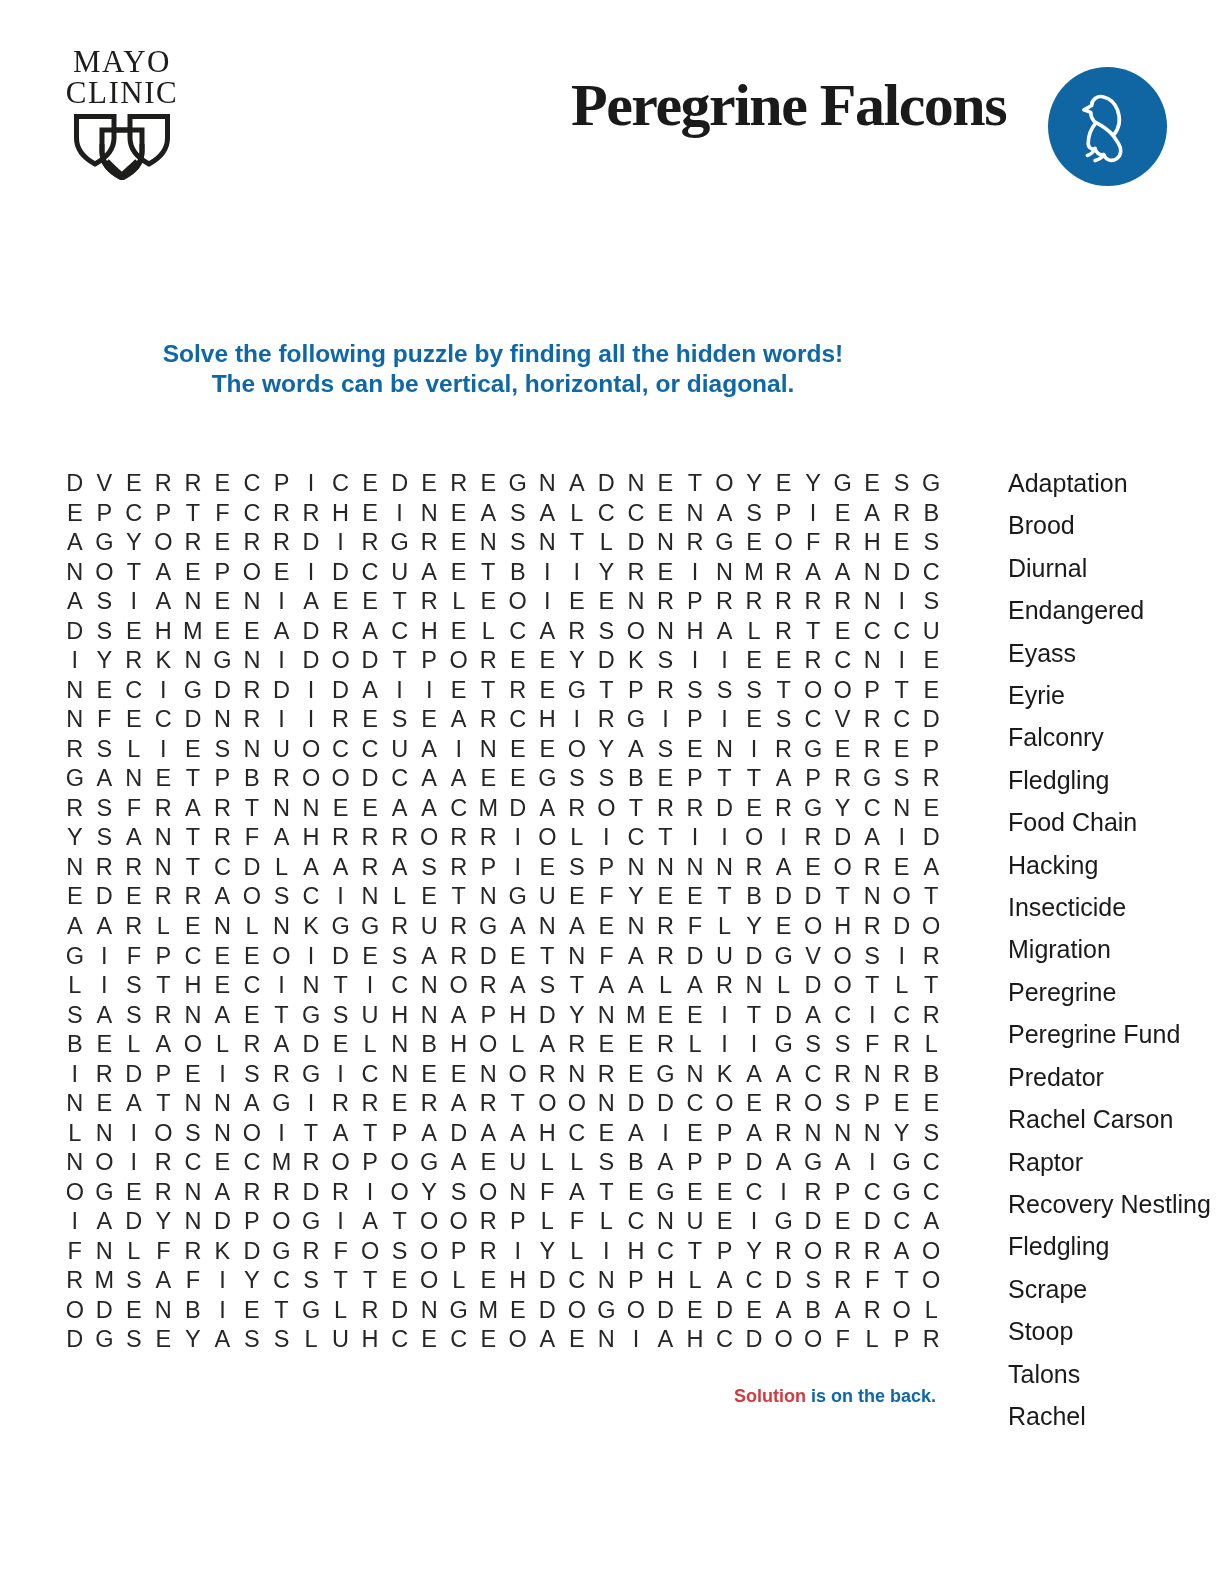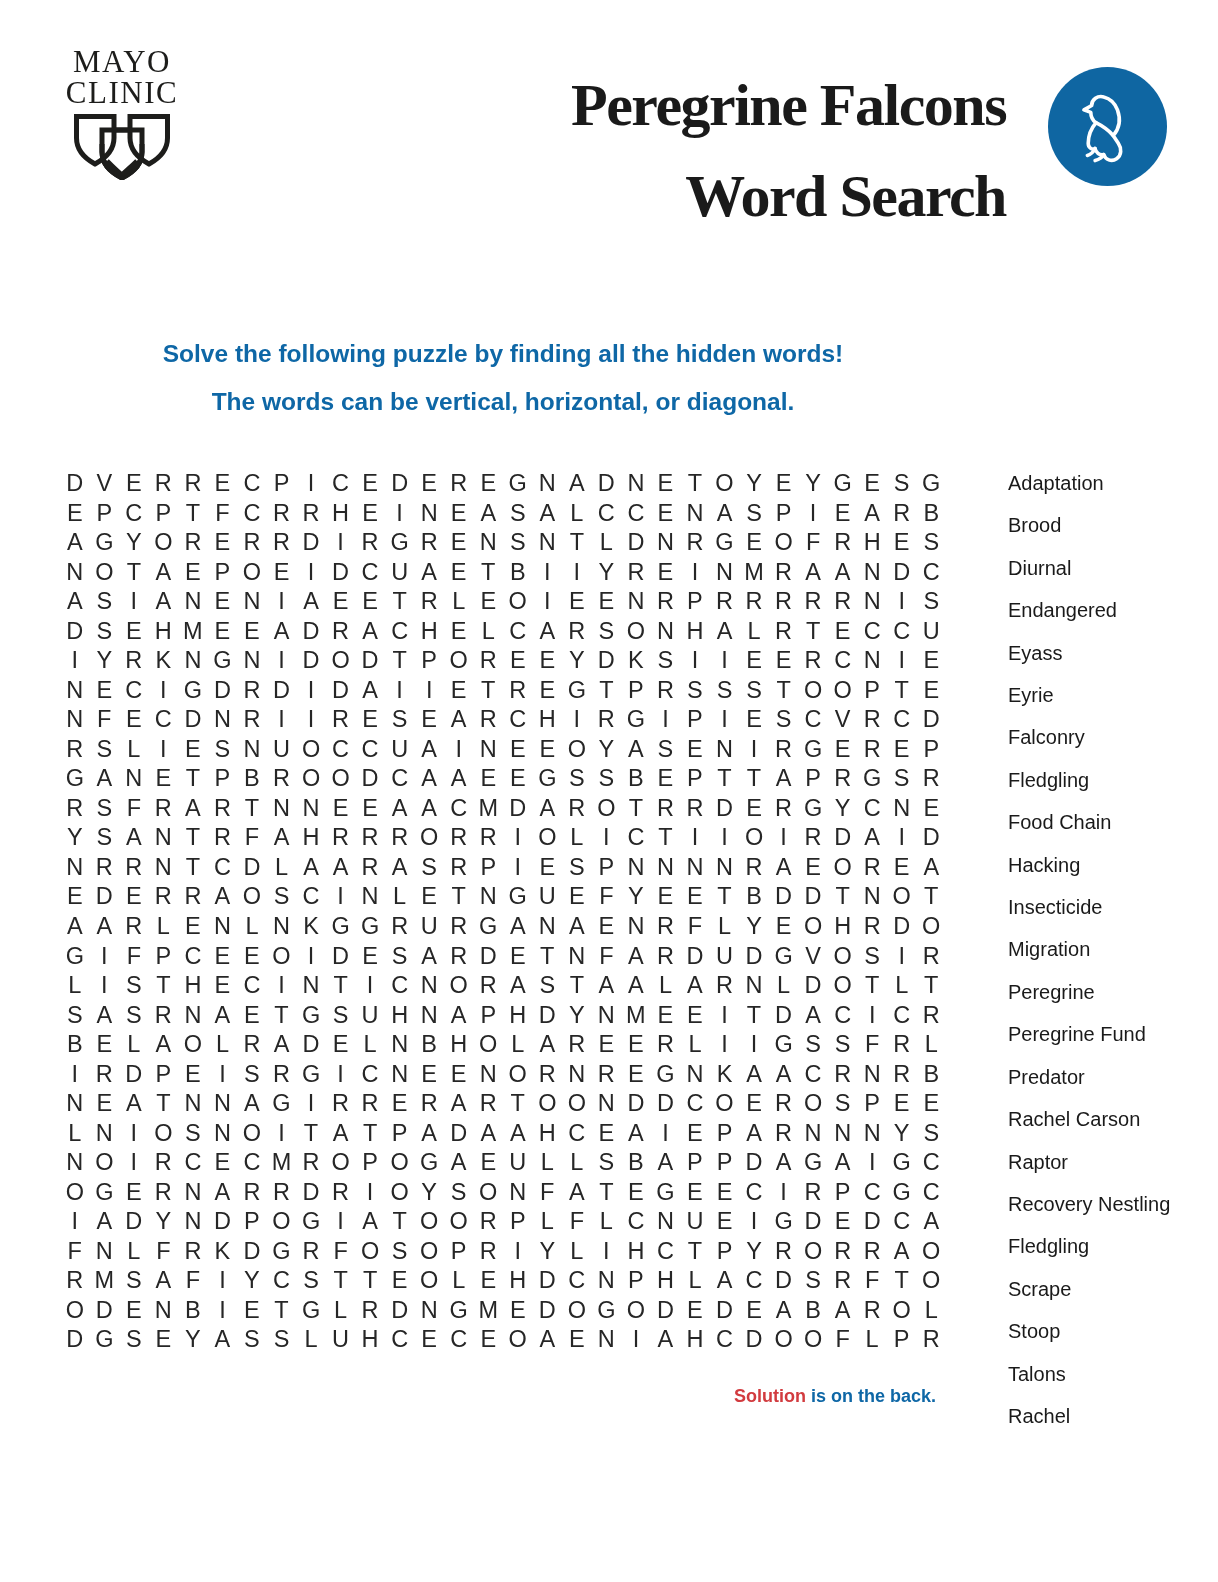"Word Search" span { html: <span>Word Search</span> -> none }
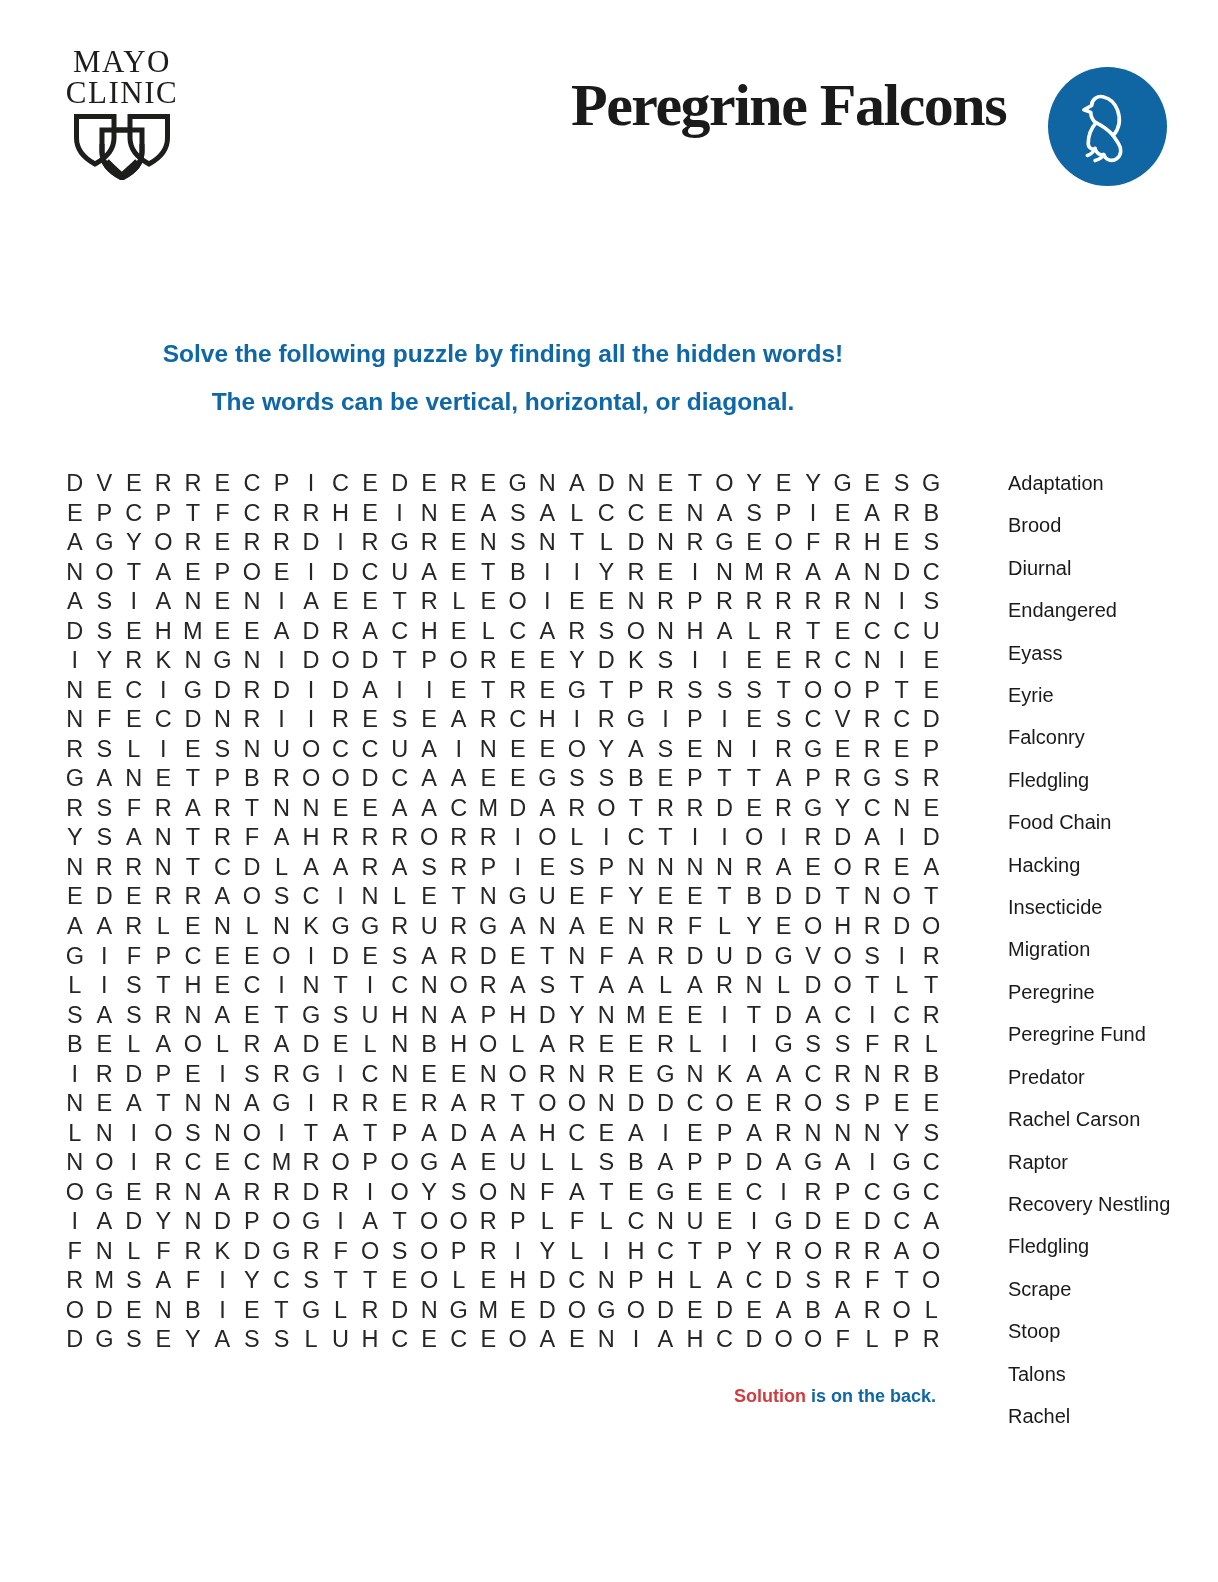"Solve the following puzzle by" .instructions p.ins1 { margin-bottom: 18px -> none }
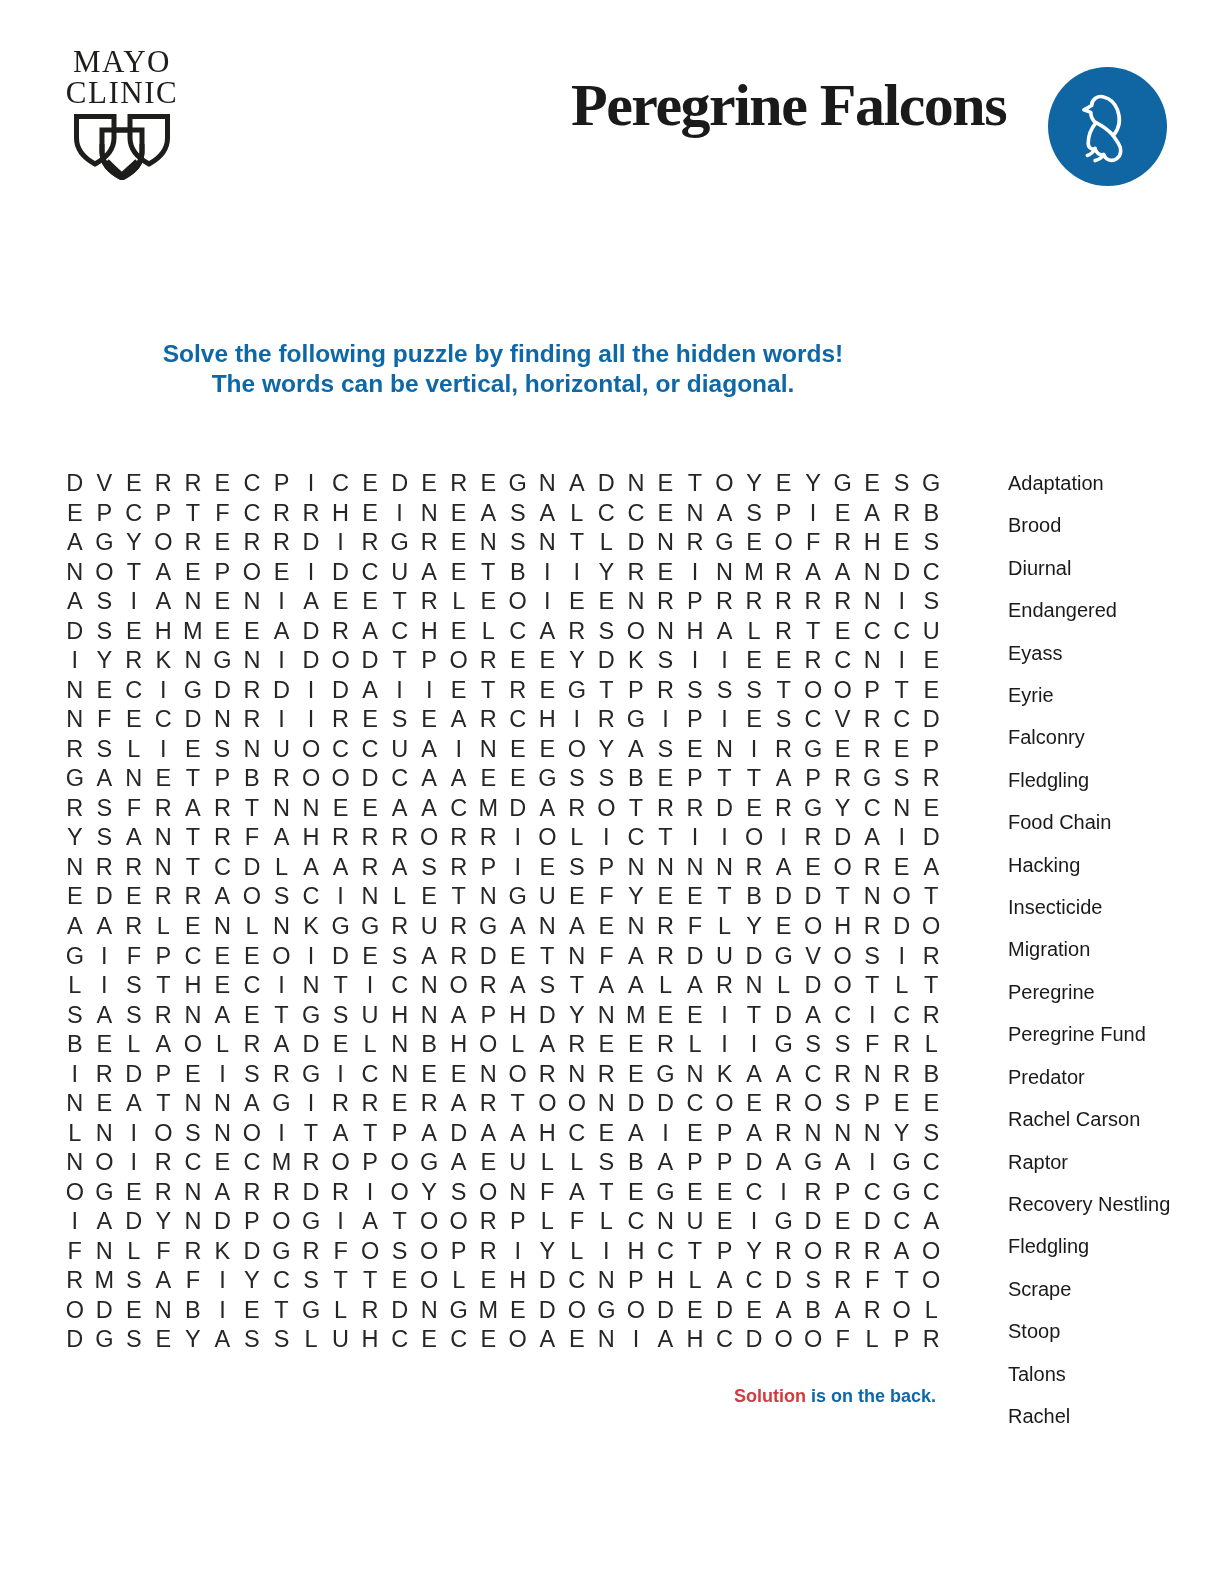"Adaptation" .words li { font-size: 20px -> 25px }
